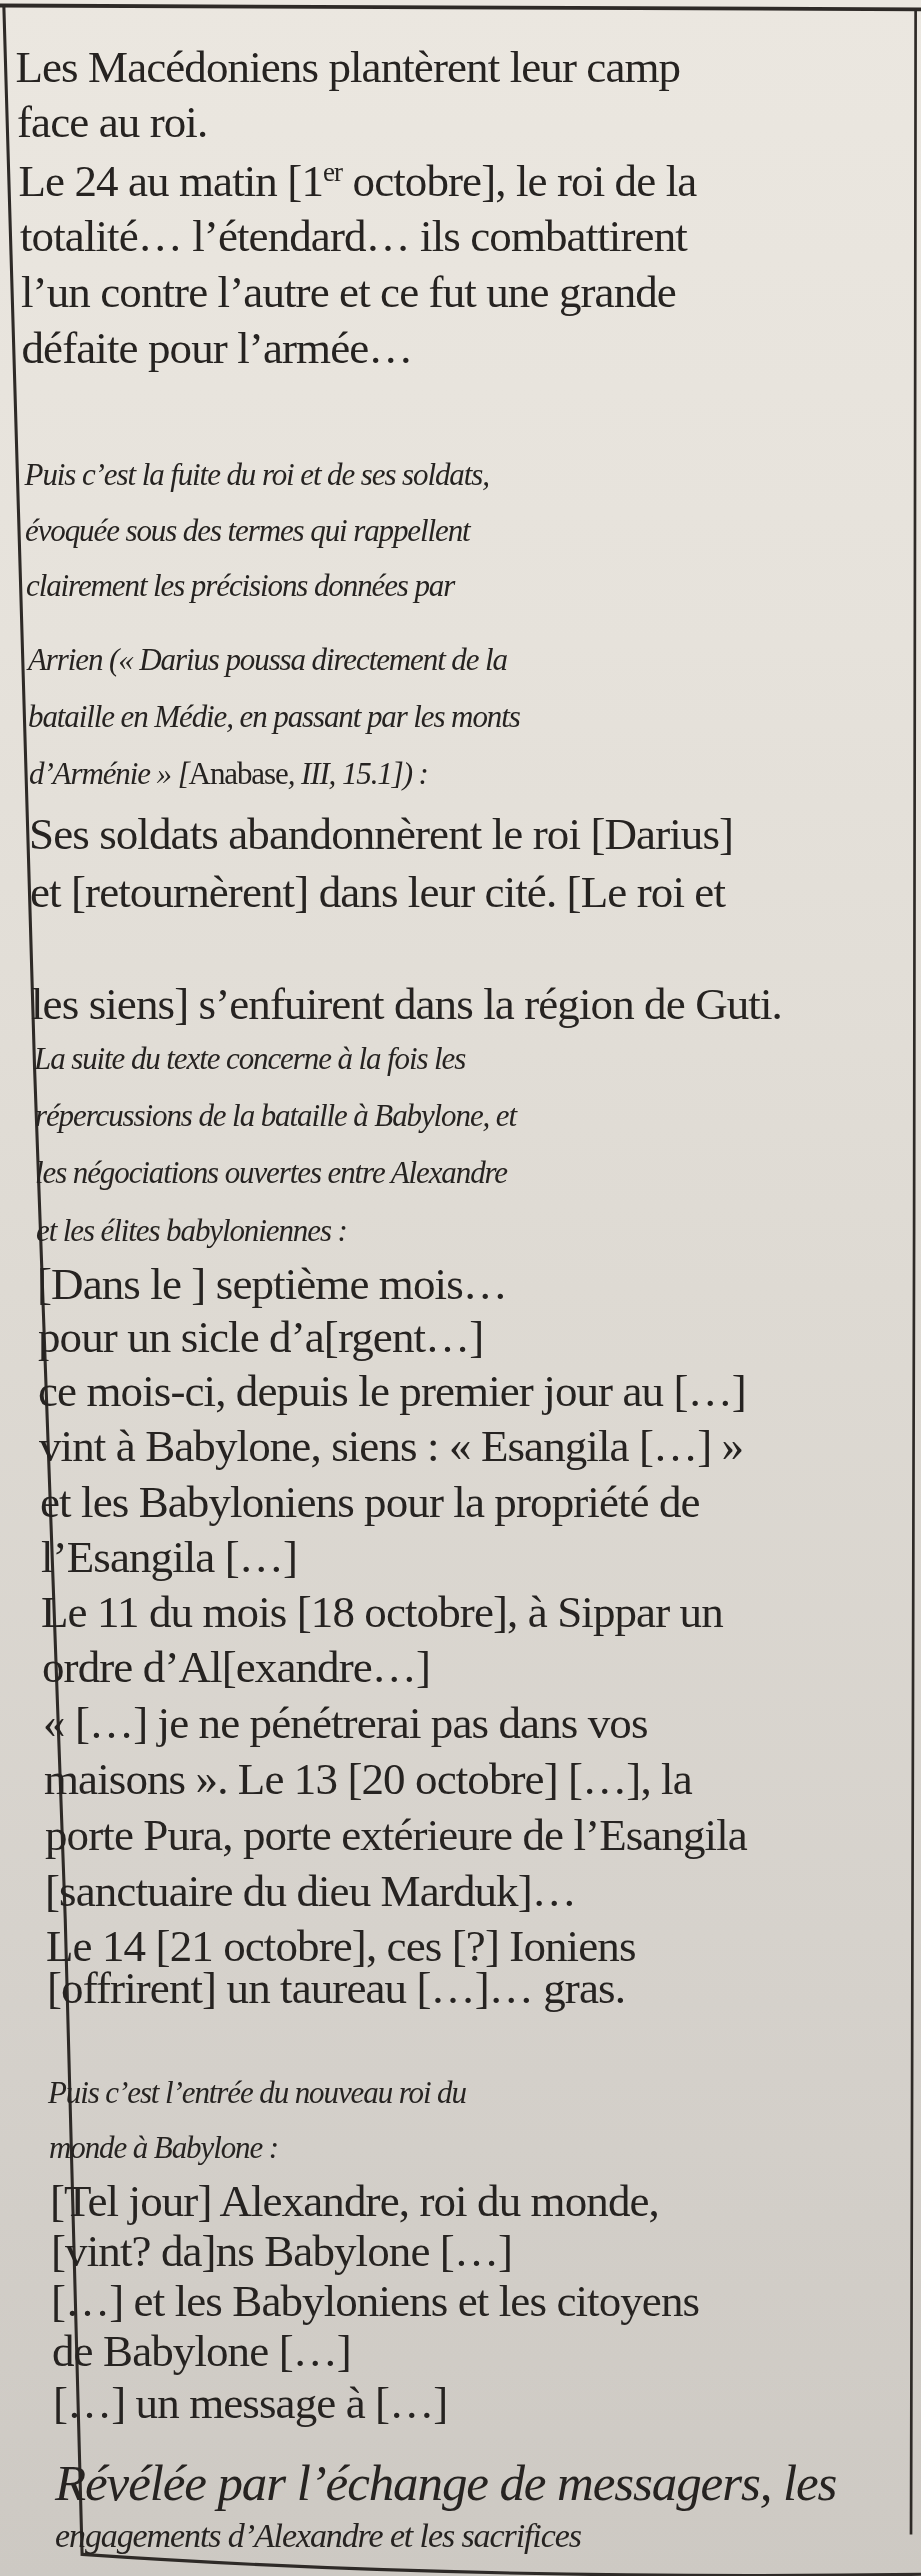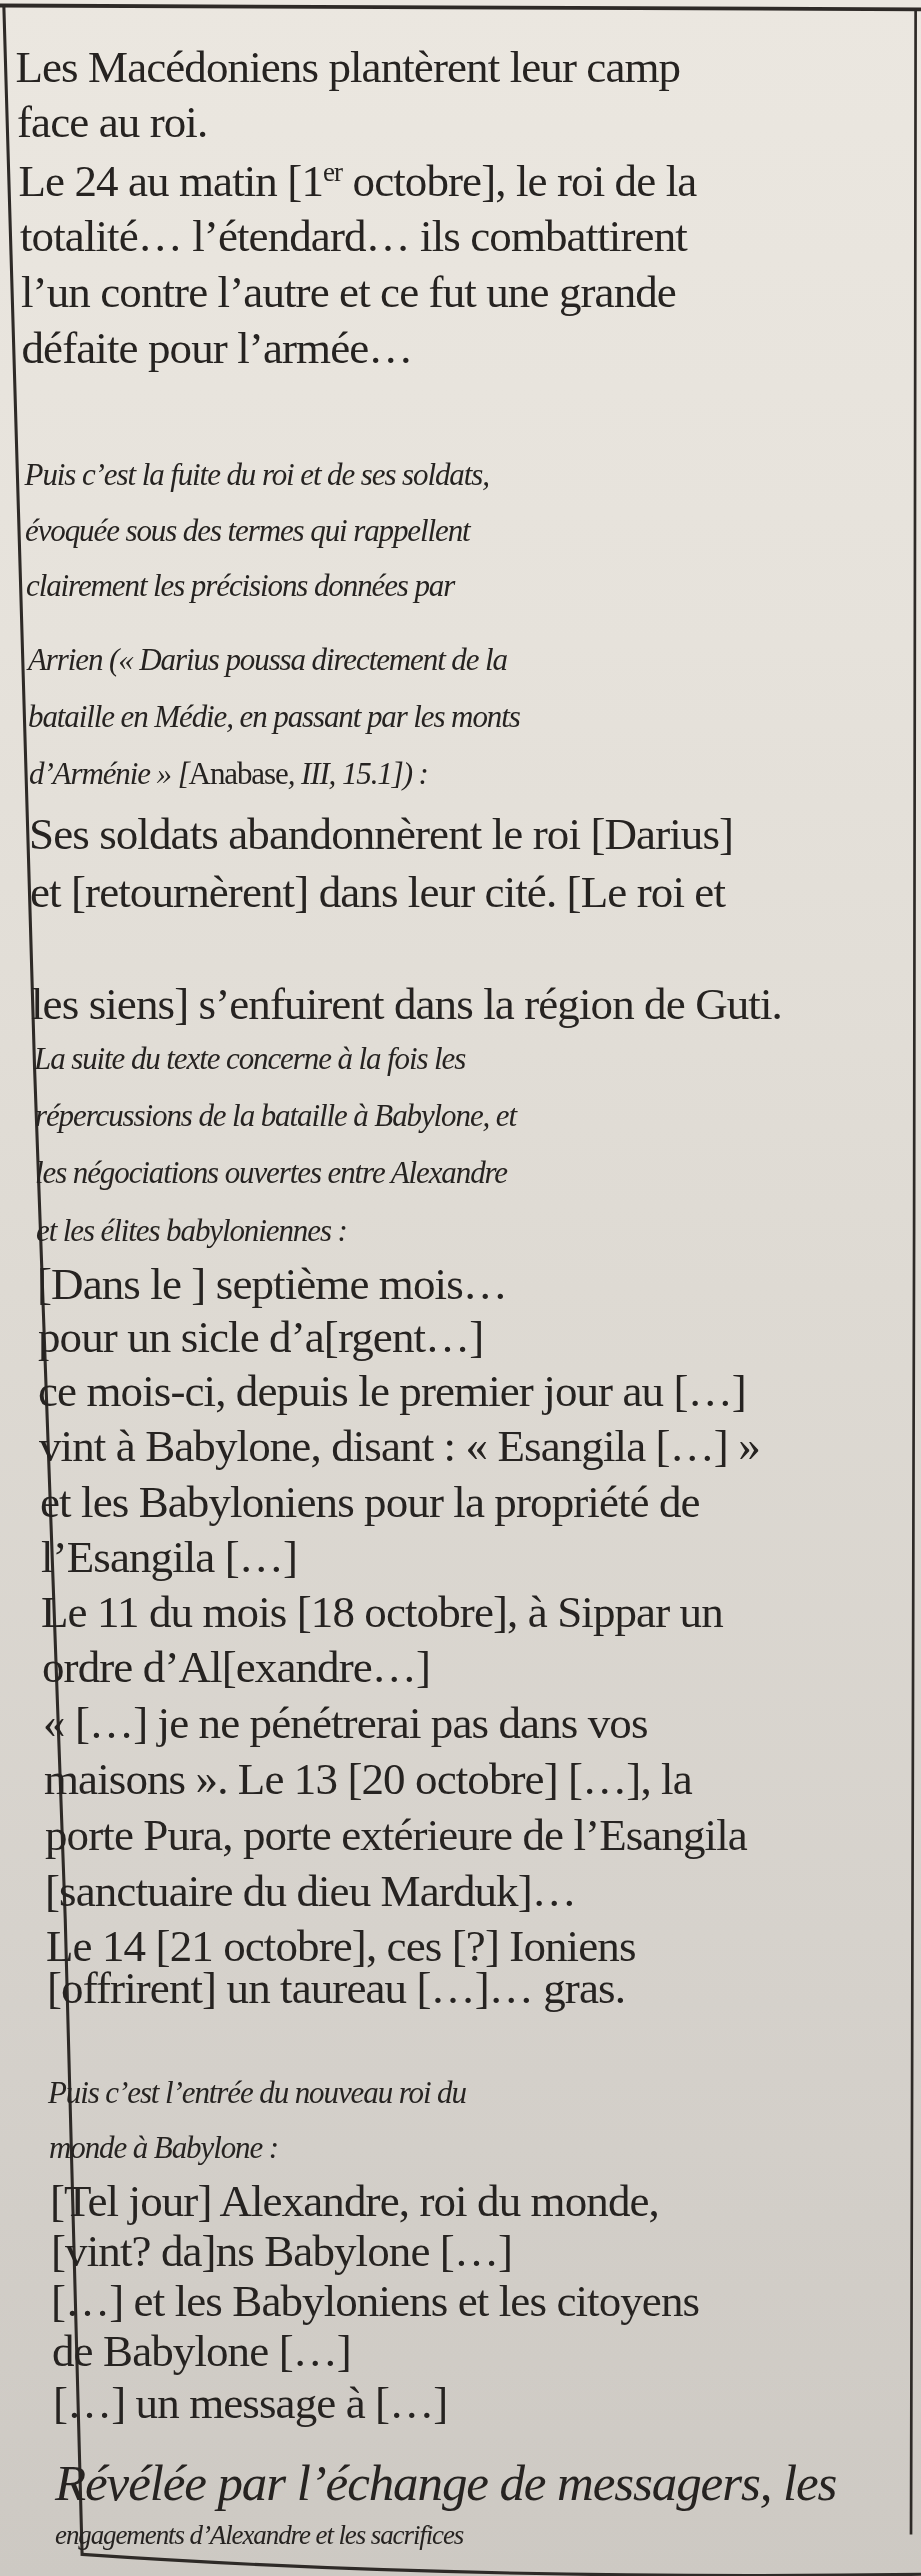"vint à Babylone, disant :" div.line { text: disant -> siens }
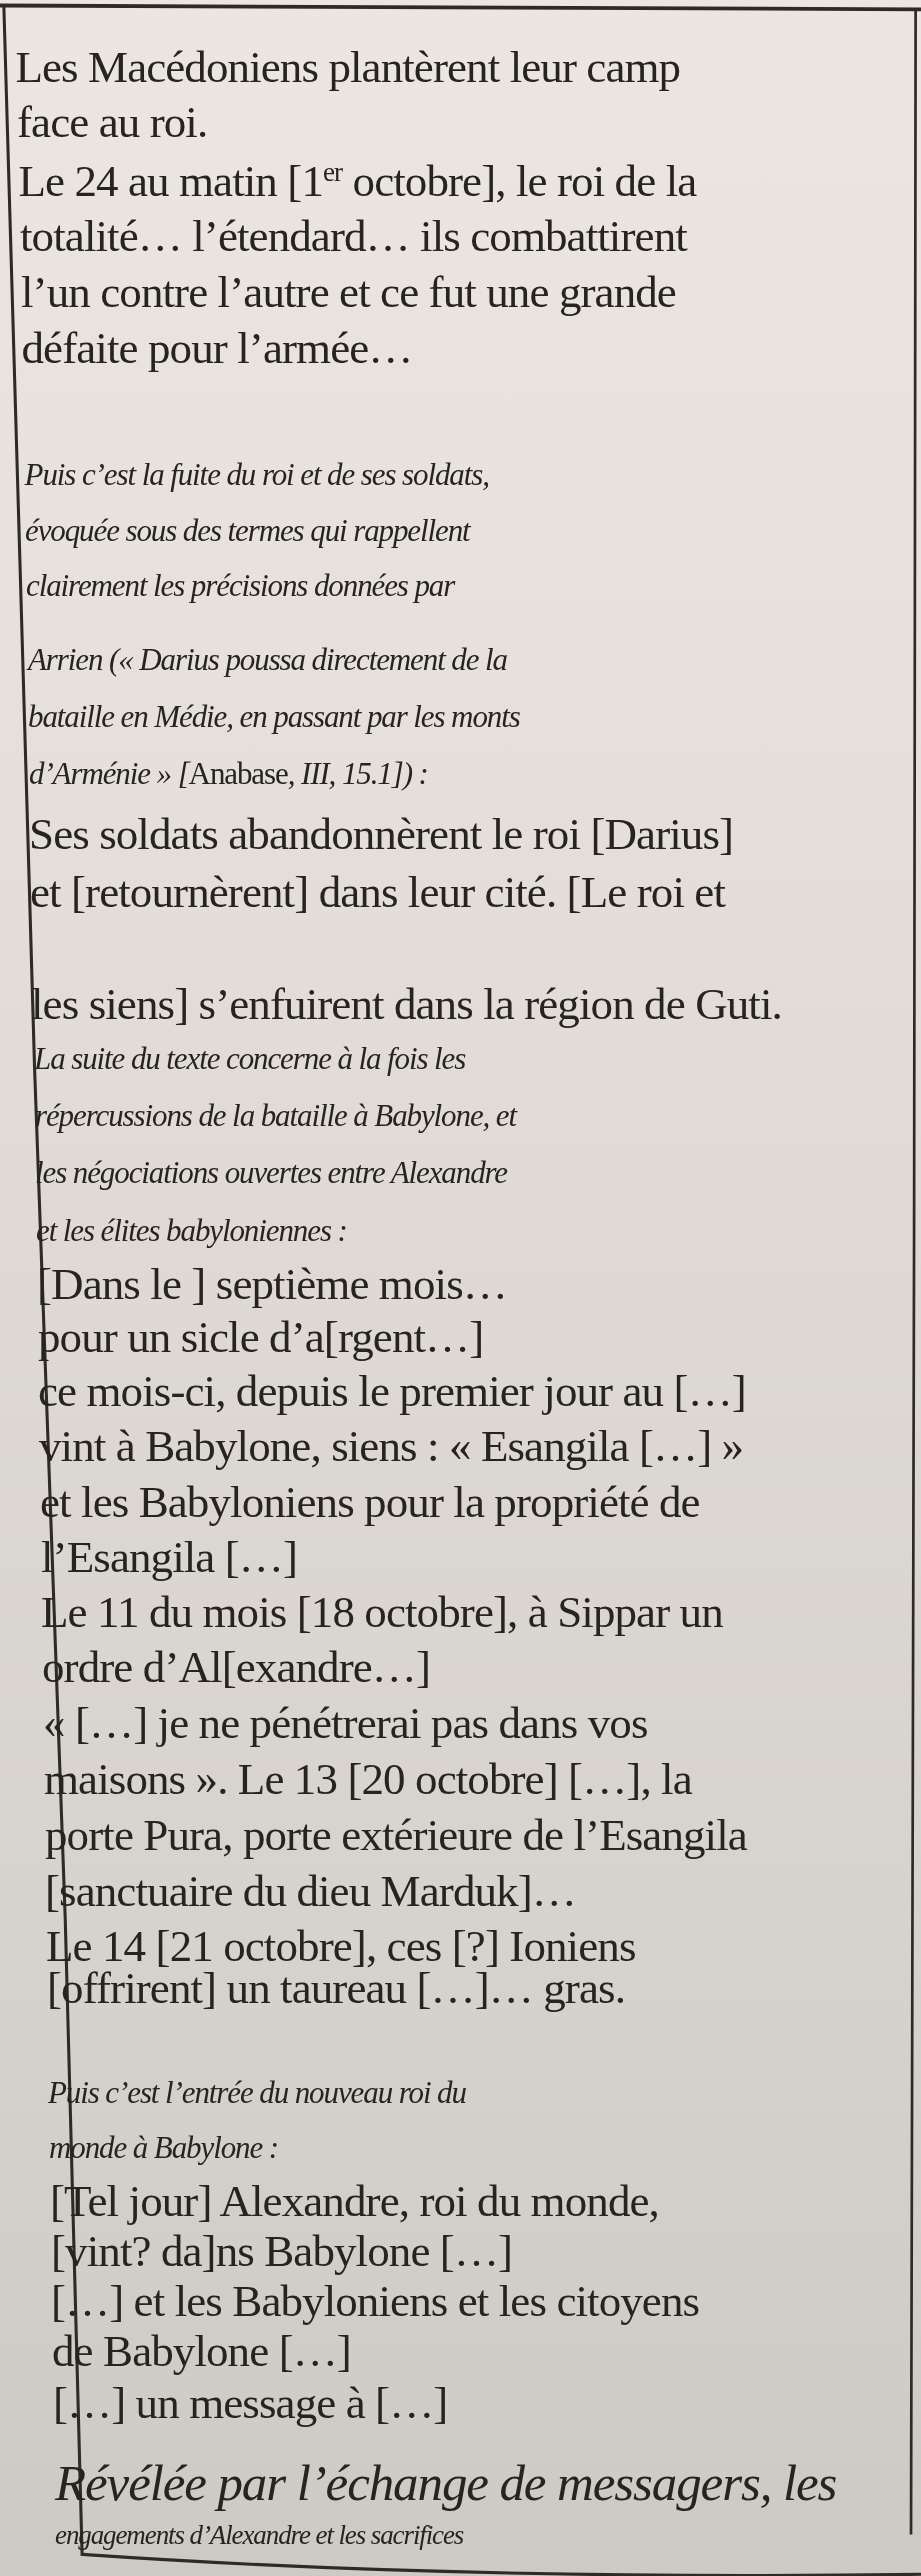"engagements d’Alexandre et les" div.line { font-size: 27px -> 34px }
